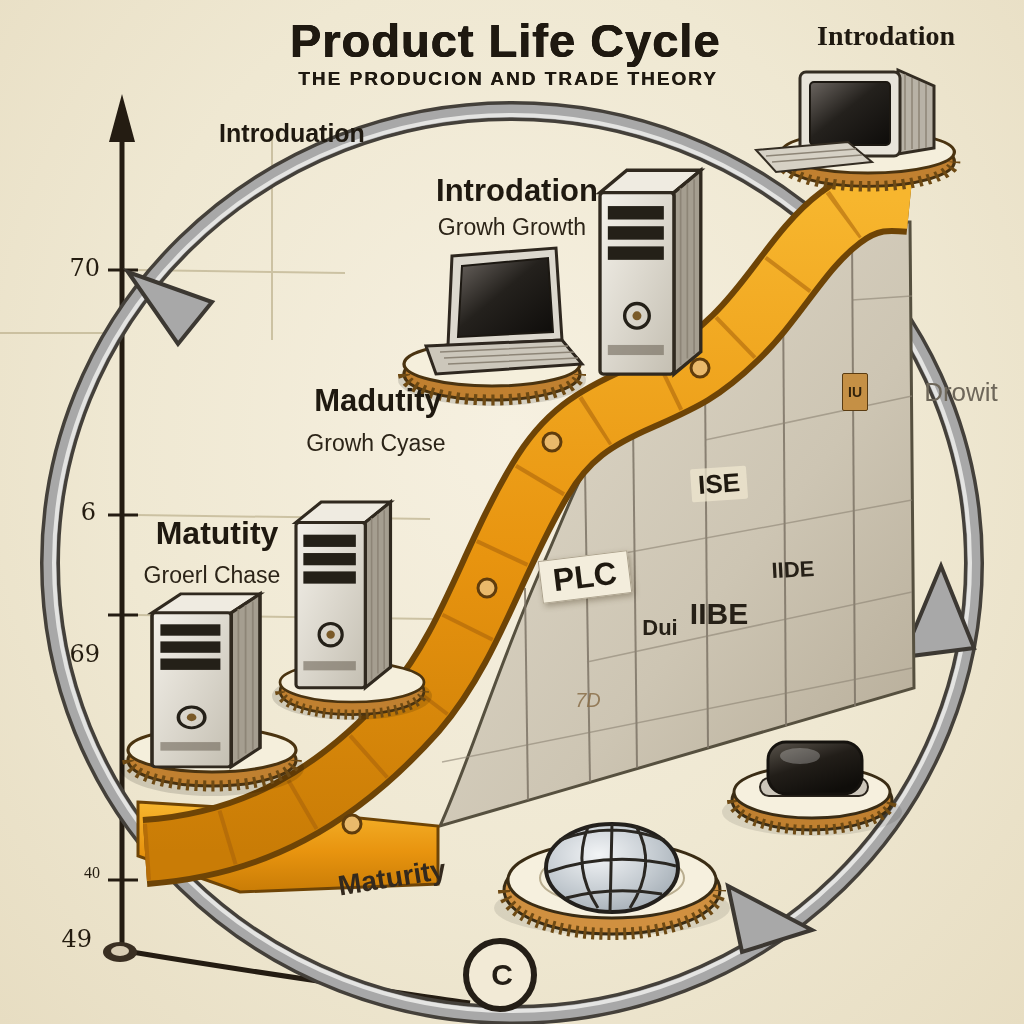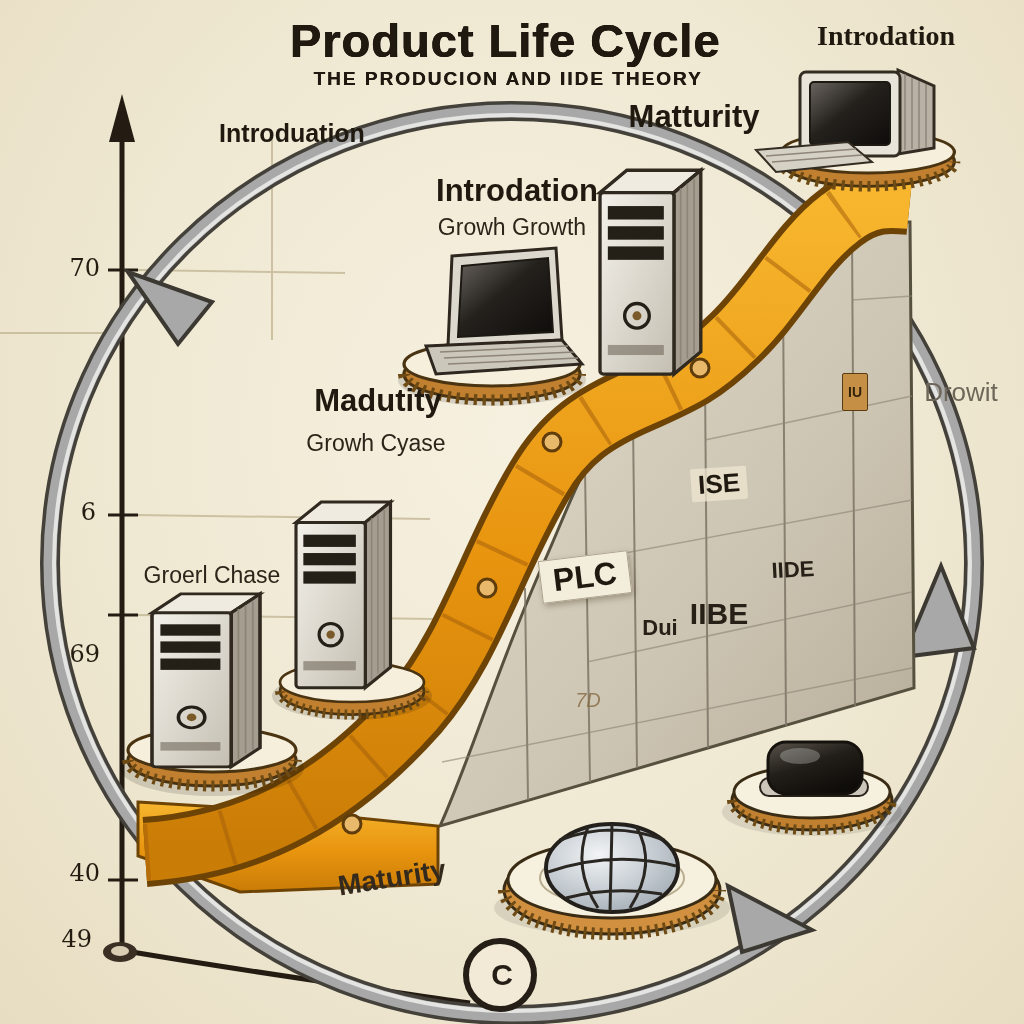"THE PRODUCION AND IIDE THEORY" div.lbl { text: IIDE -> TRADE }
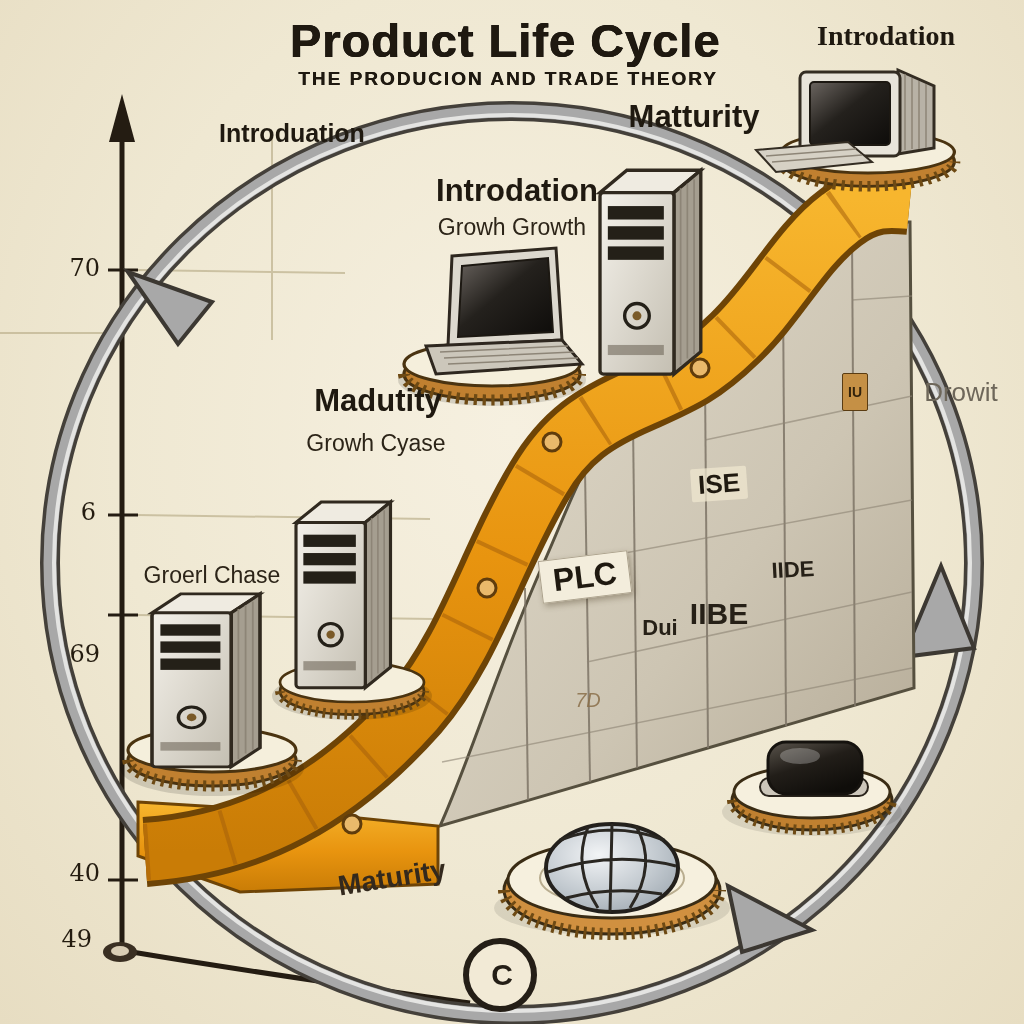"Matturity" div.lbl { html: <div>Matturity</div> -> none }
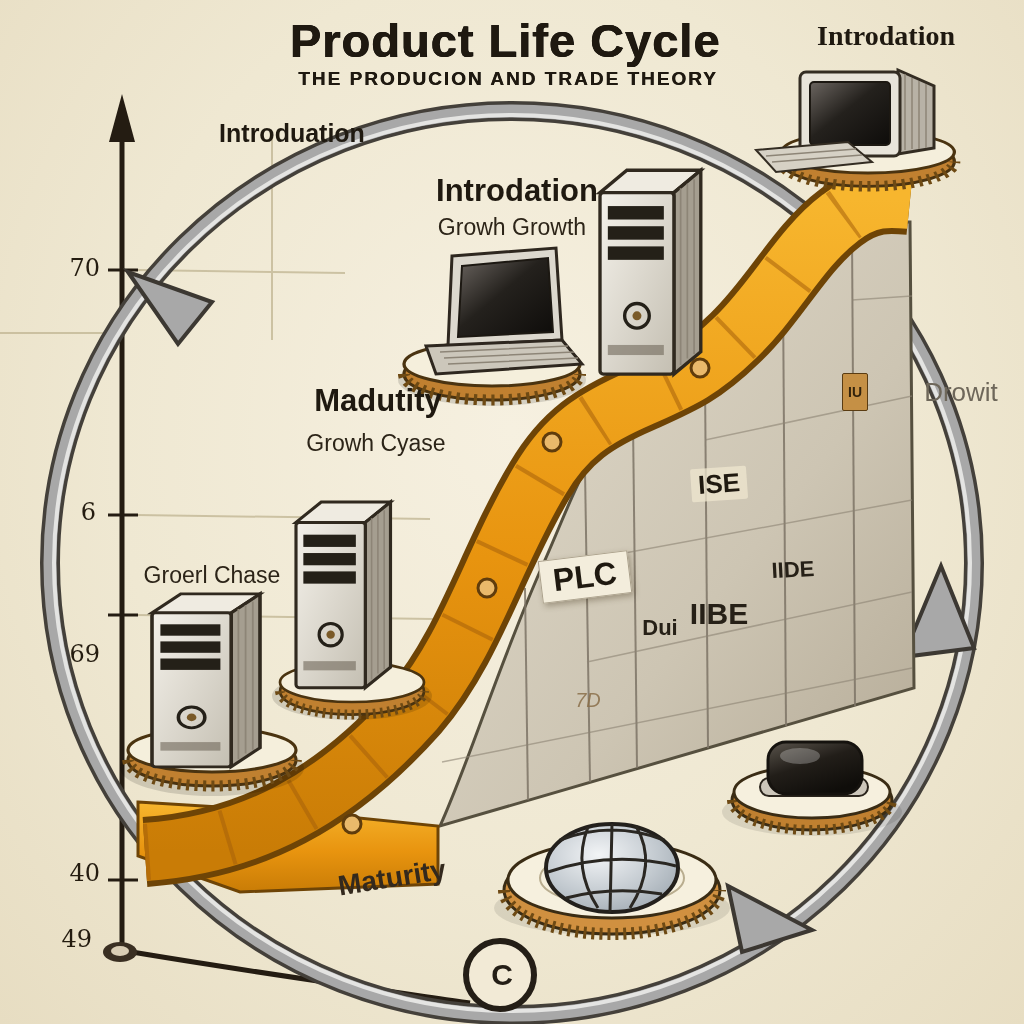"Matutity" div.lbl { html: none -> <div>Matutity</div> }
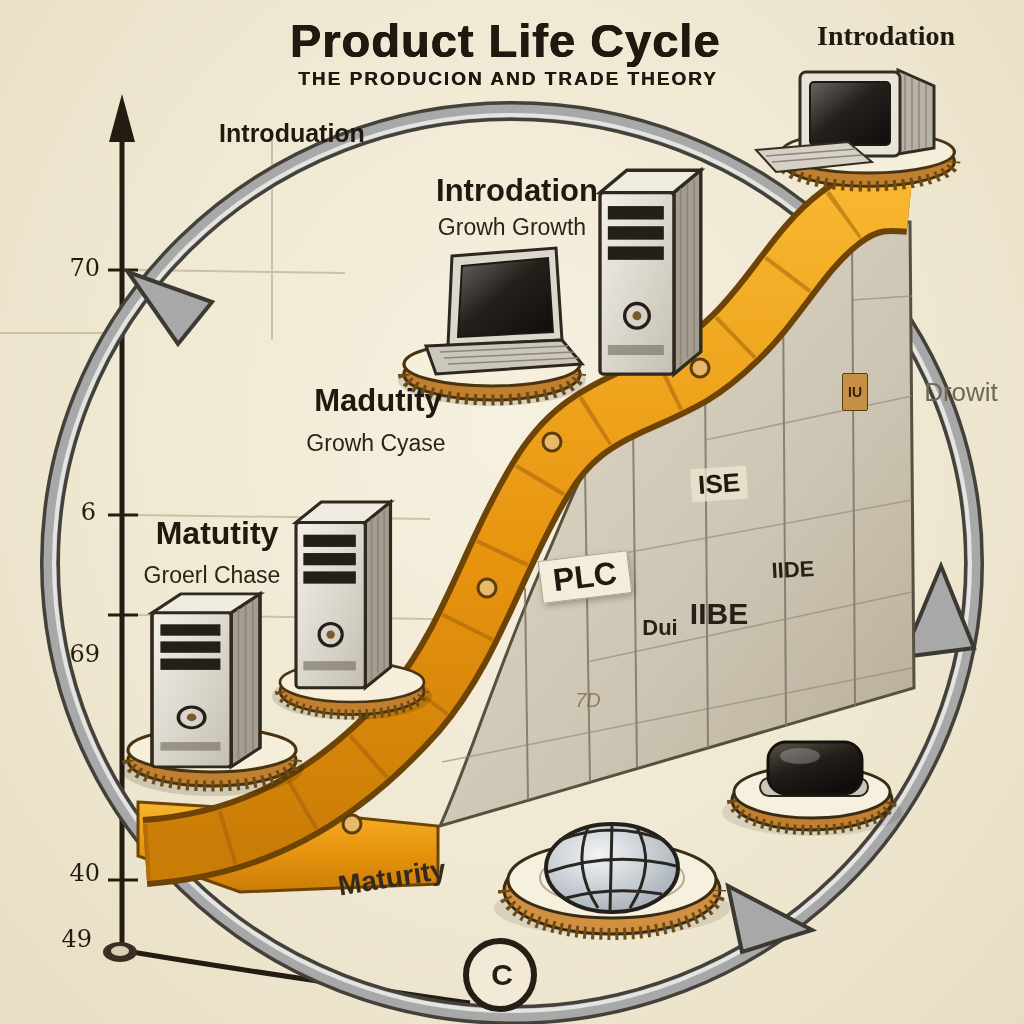"40" div.lbl { font-family: none -> Liberation Serif, serif; font-size: 24px -> 16px }
